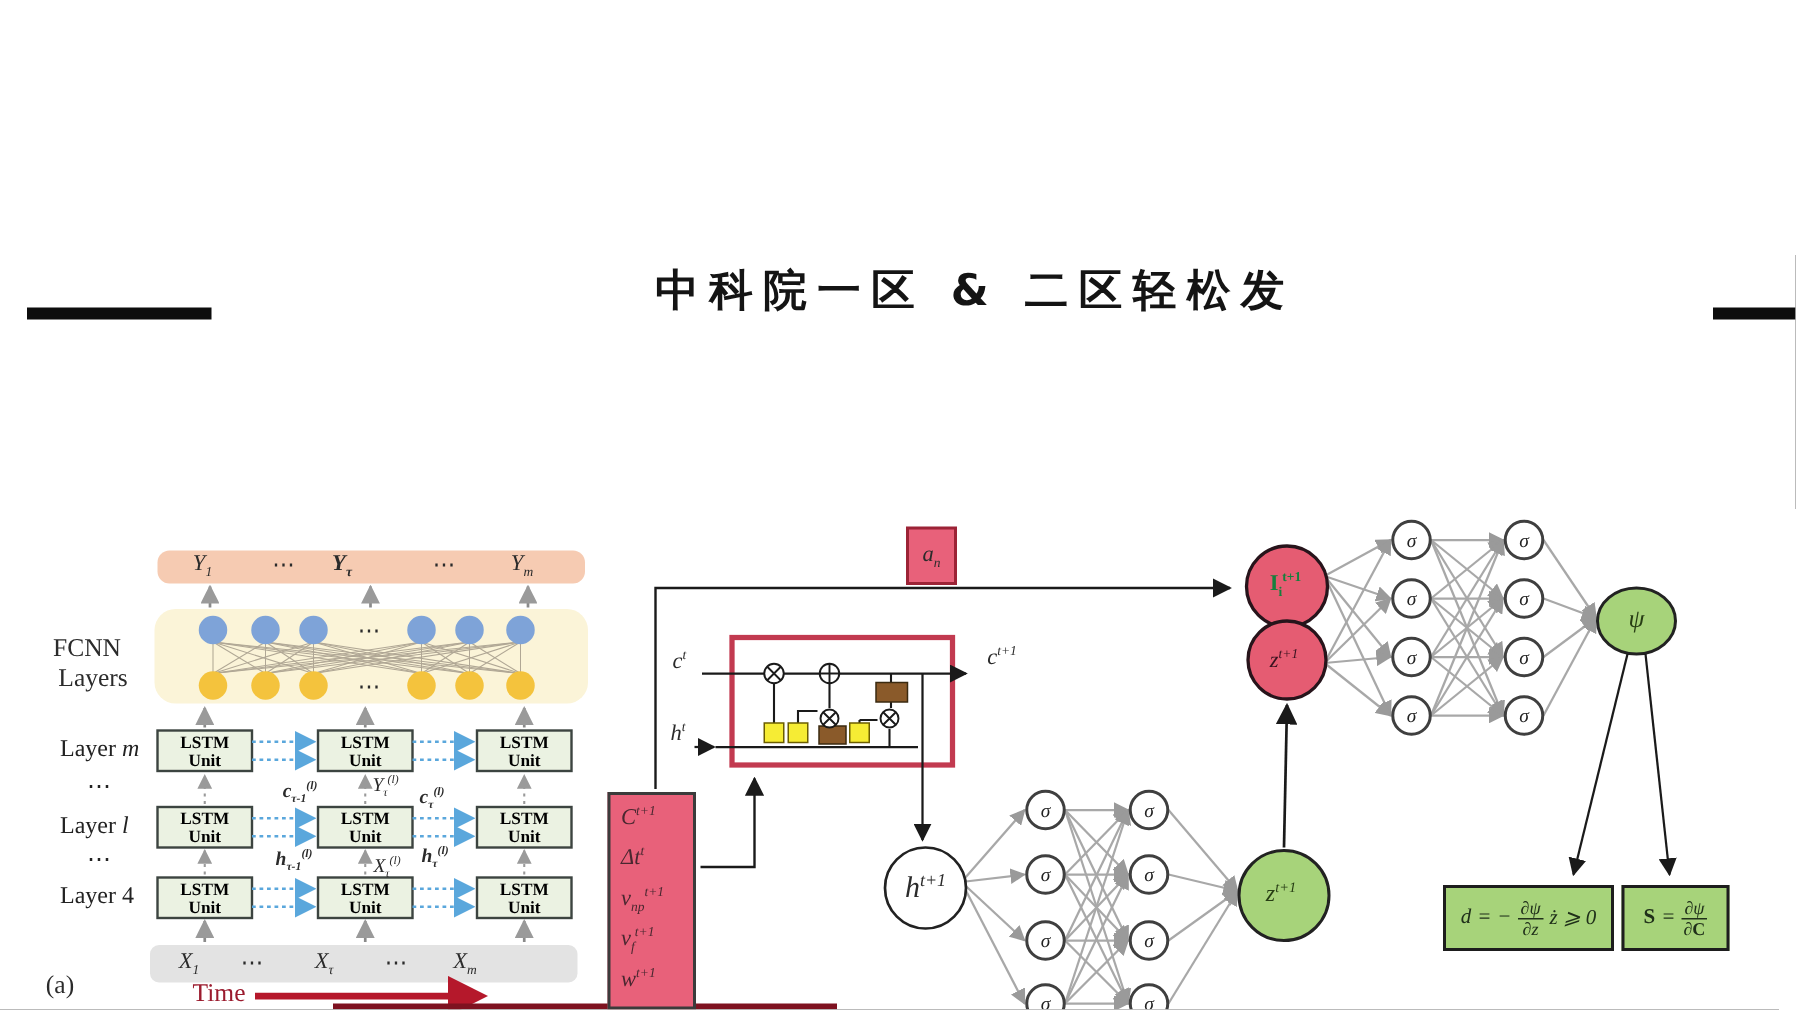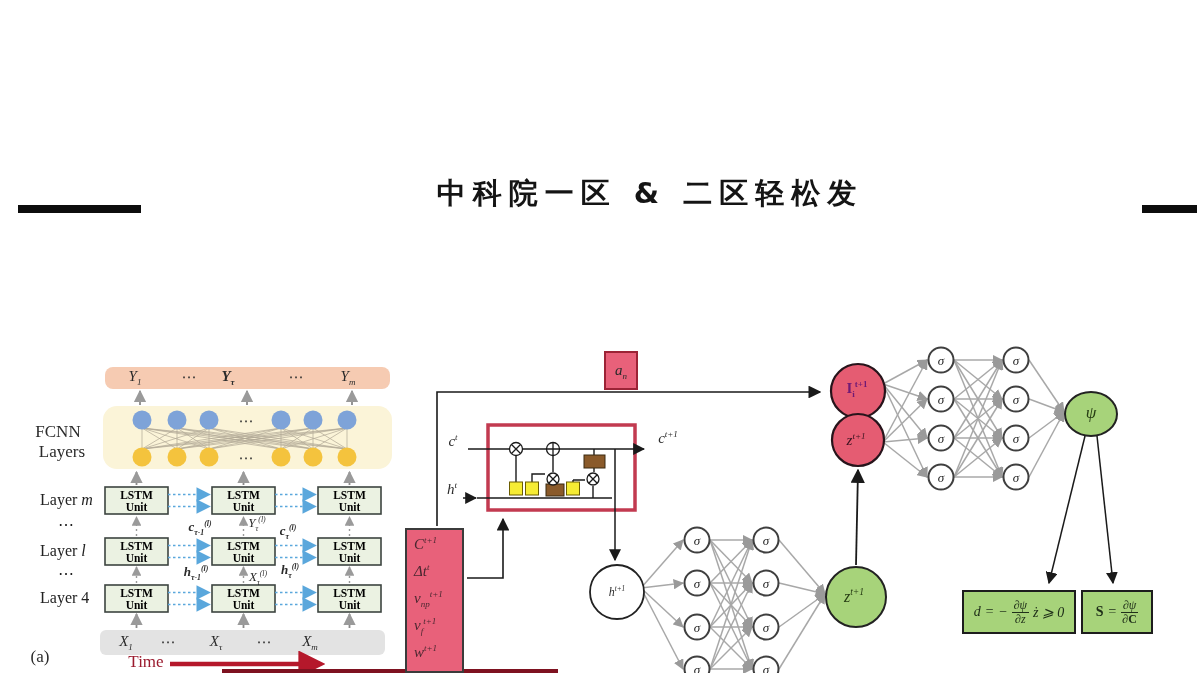"Iit+1" span.math { color: #701a75 -> #15803d }
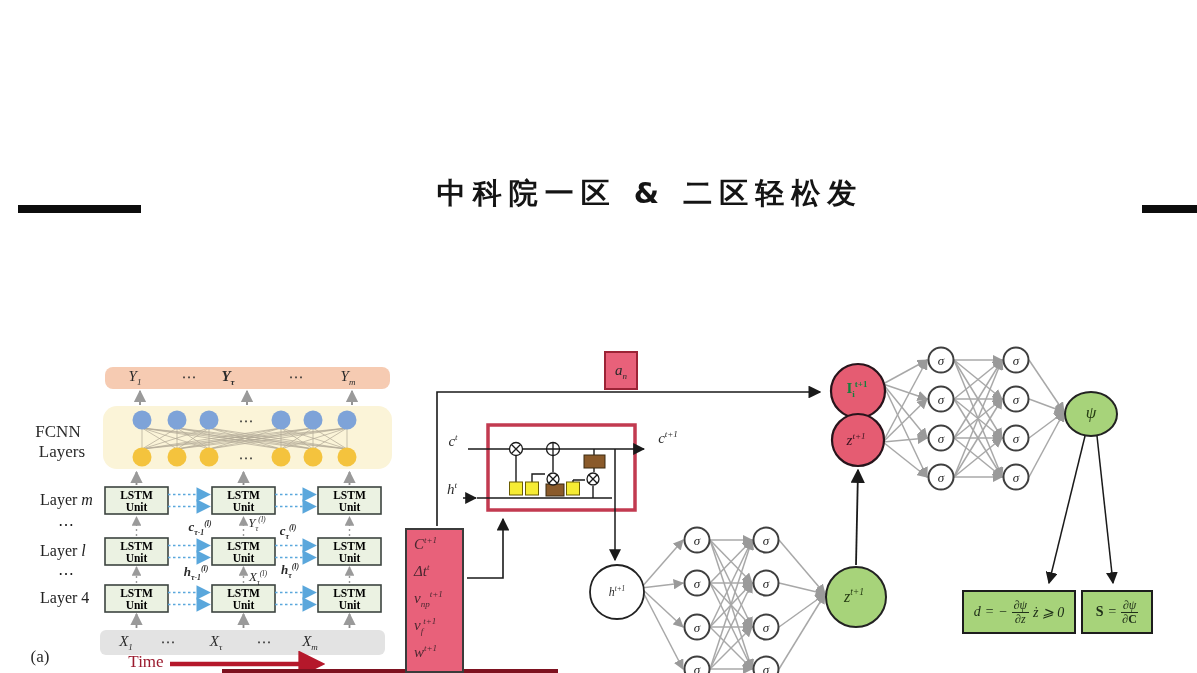"ht+1" span.math { font-size: 12px -> 20px }
